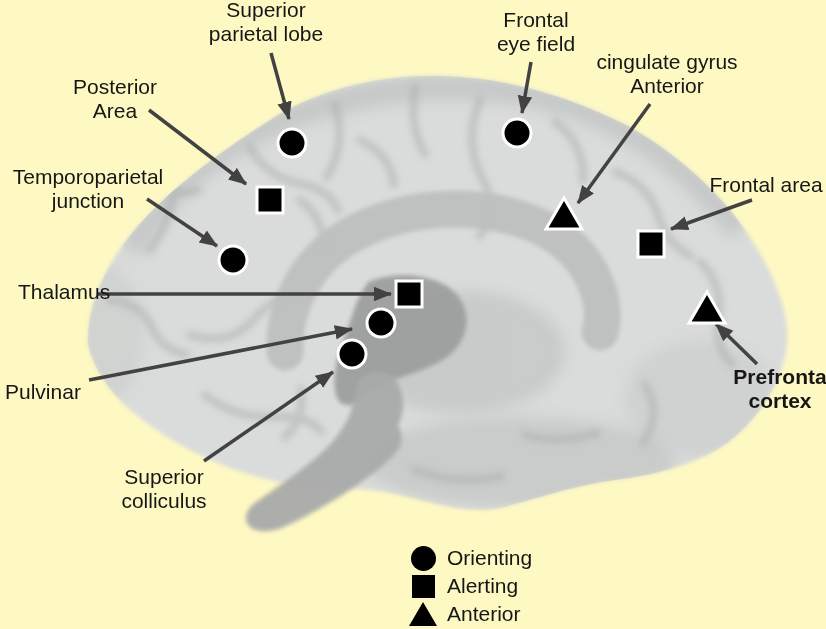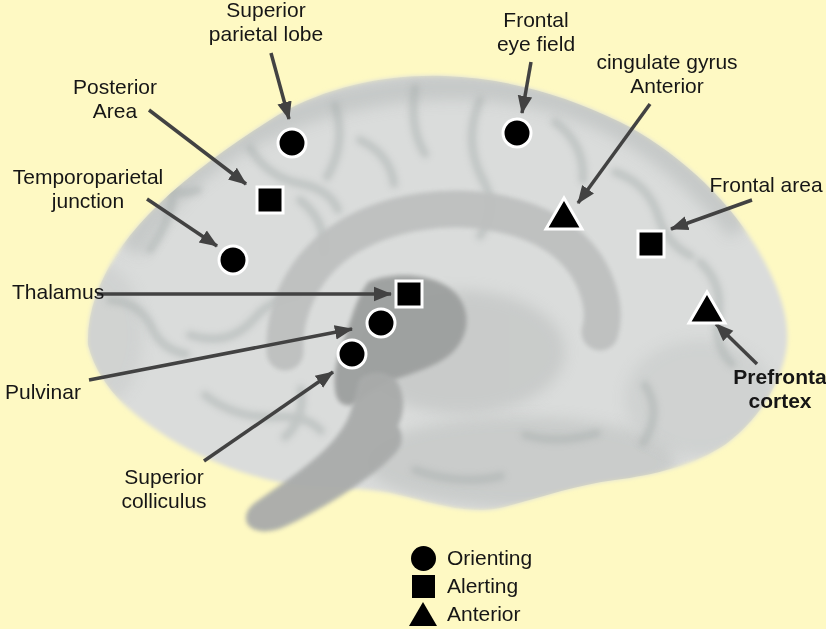"Thalamus" div.label { left: 12px -> 18px }
